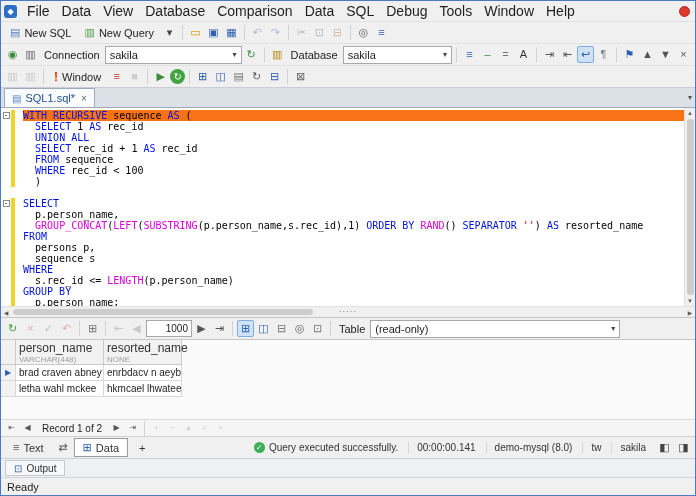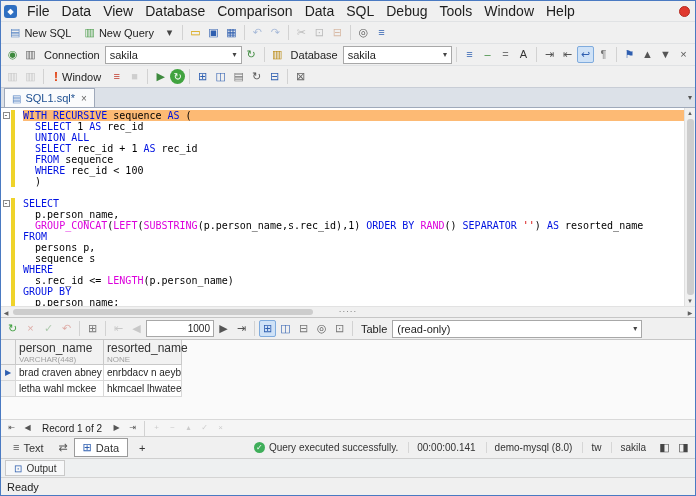"WITH RECURSIVE sequence AS (" .line.sel .ltext { background: #fdba74 -> #f97316 }
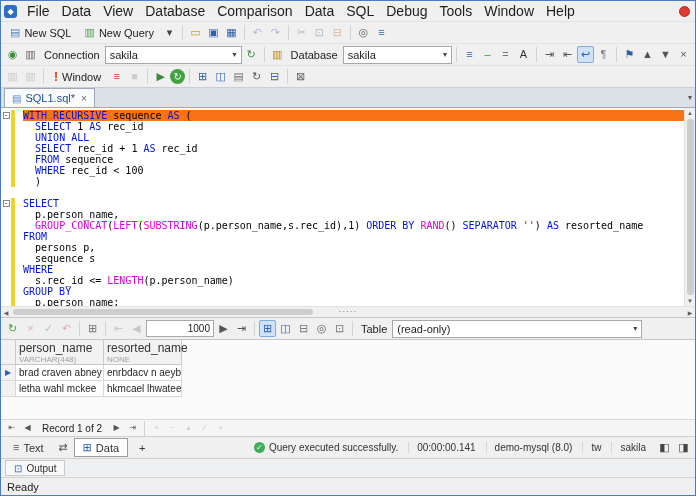"1000" .pageinput { width: 68px -> 46px }
